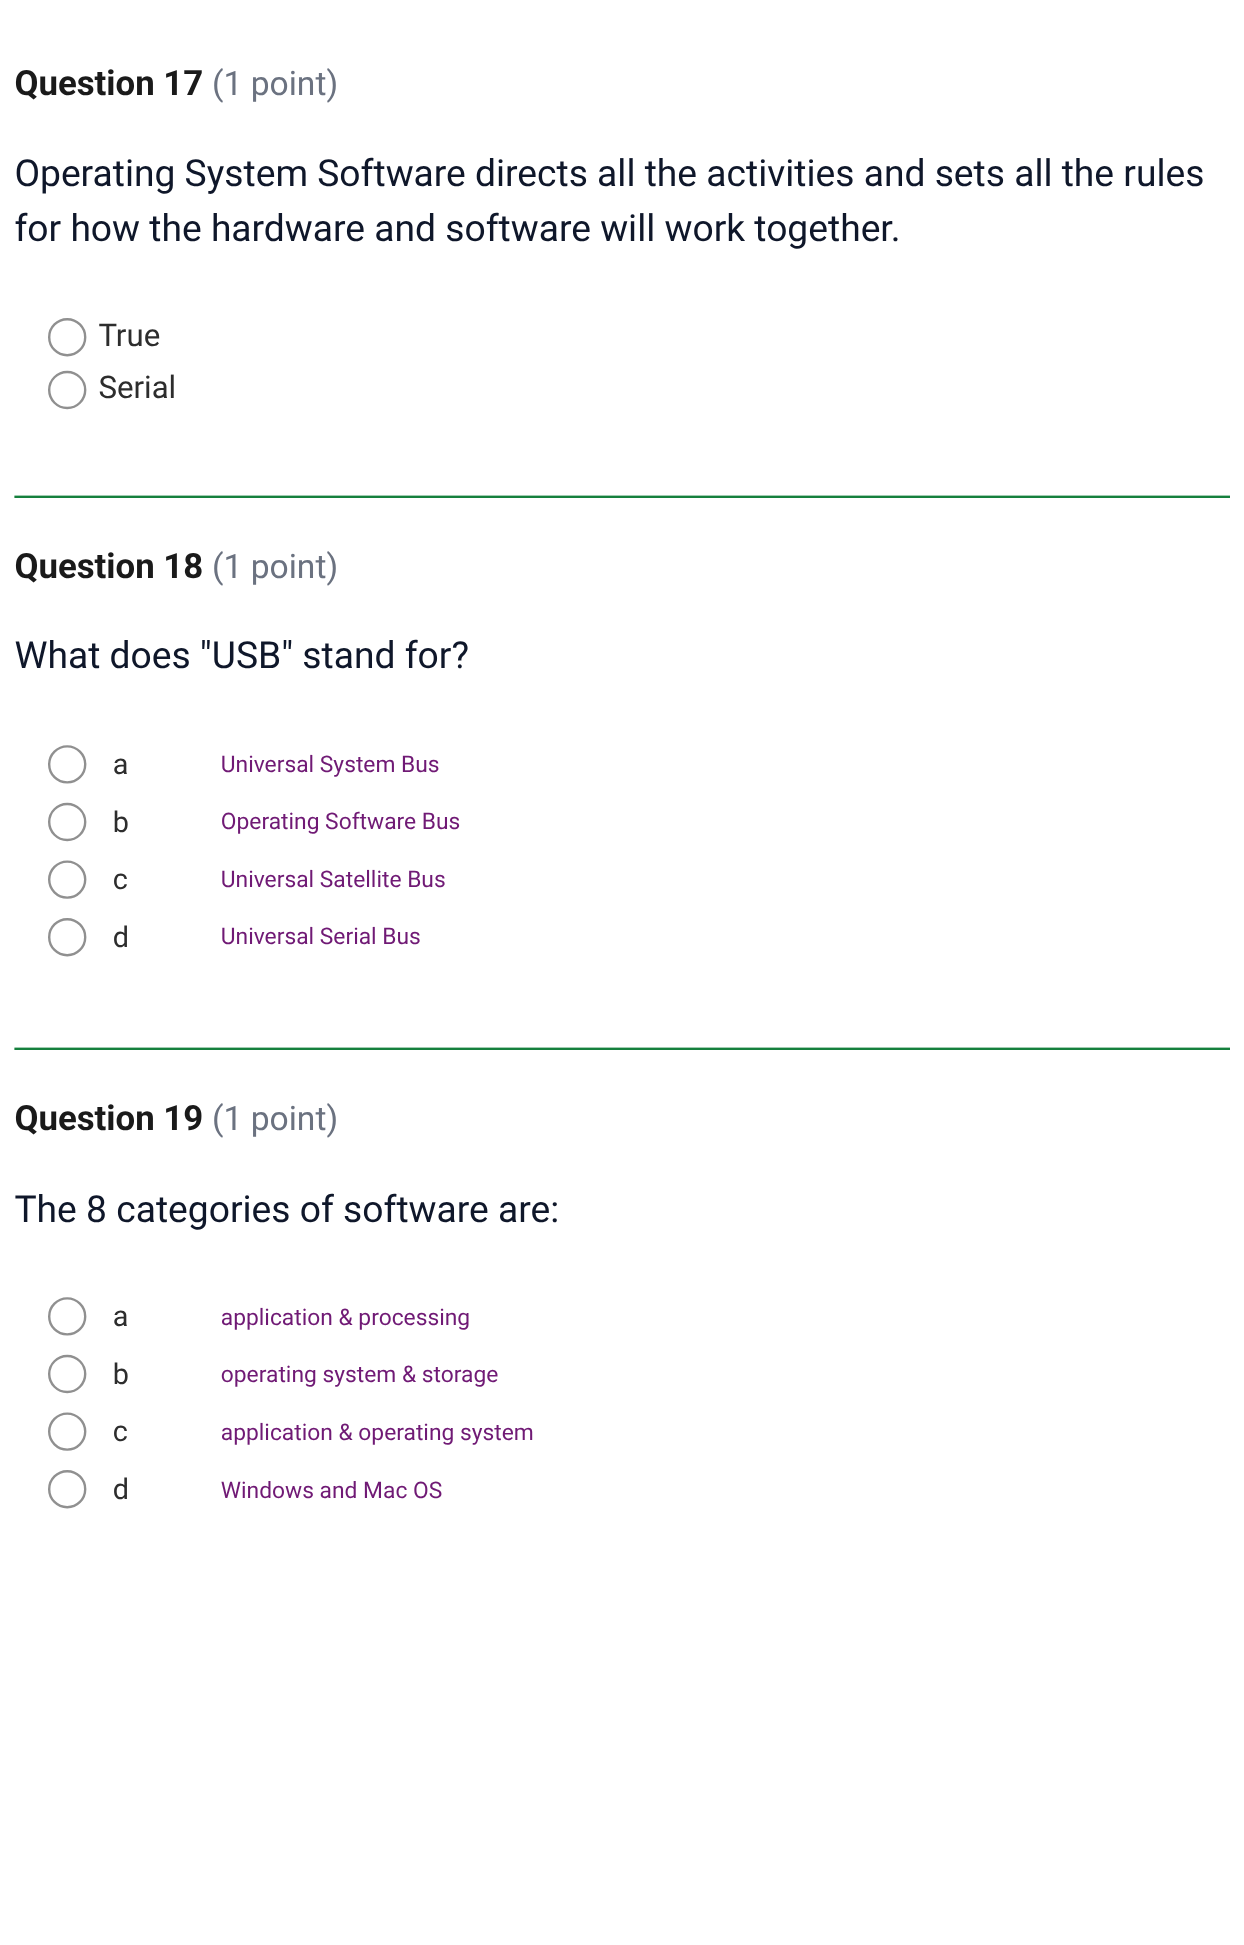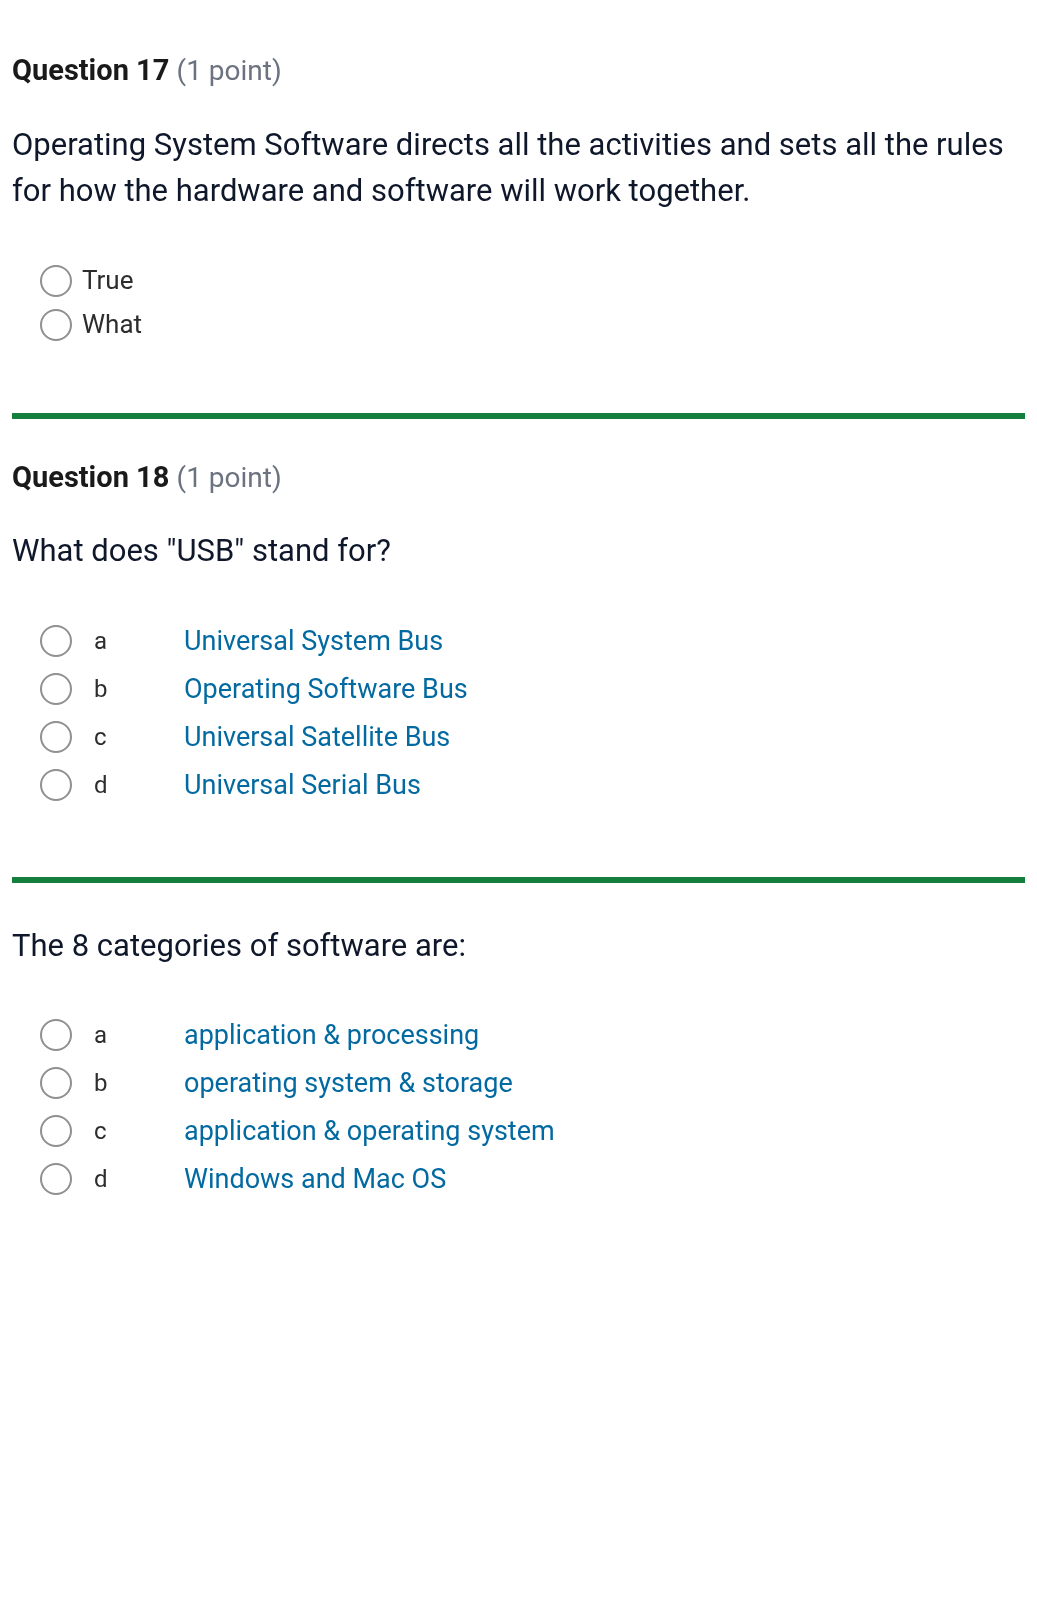"Question 17 (1 point)" .question-block:not(:last-child) { border-bottom: 6px solid #15803d -> 2px solid #15803d }
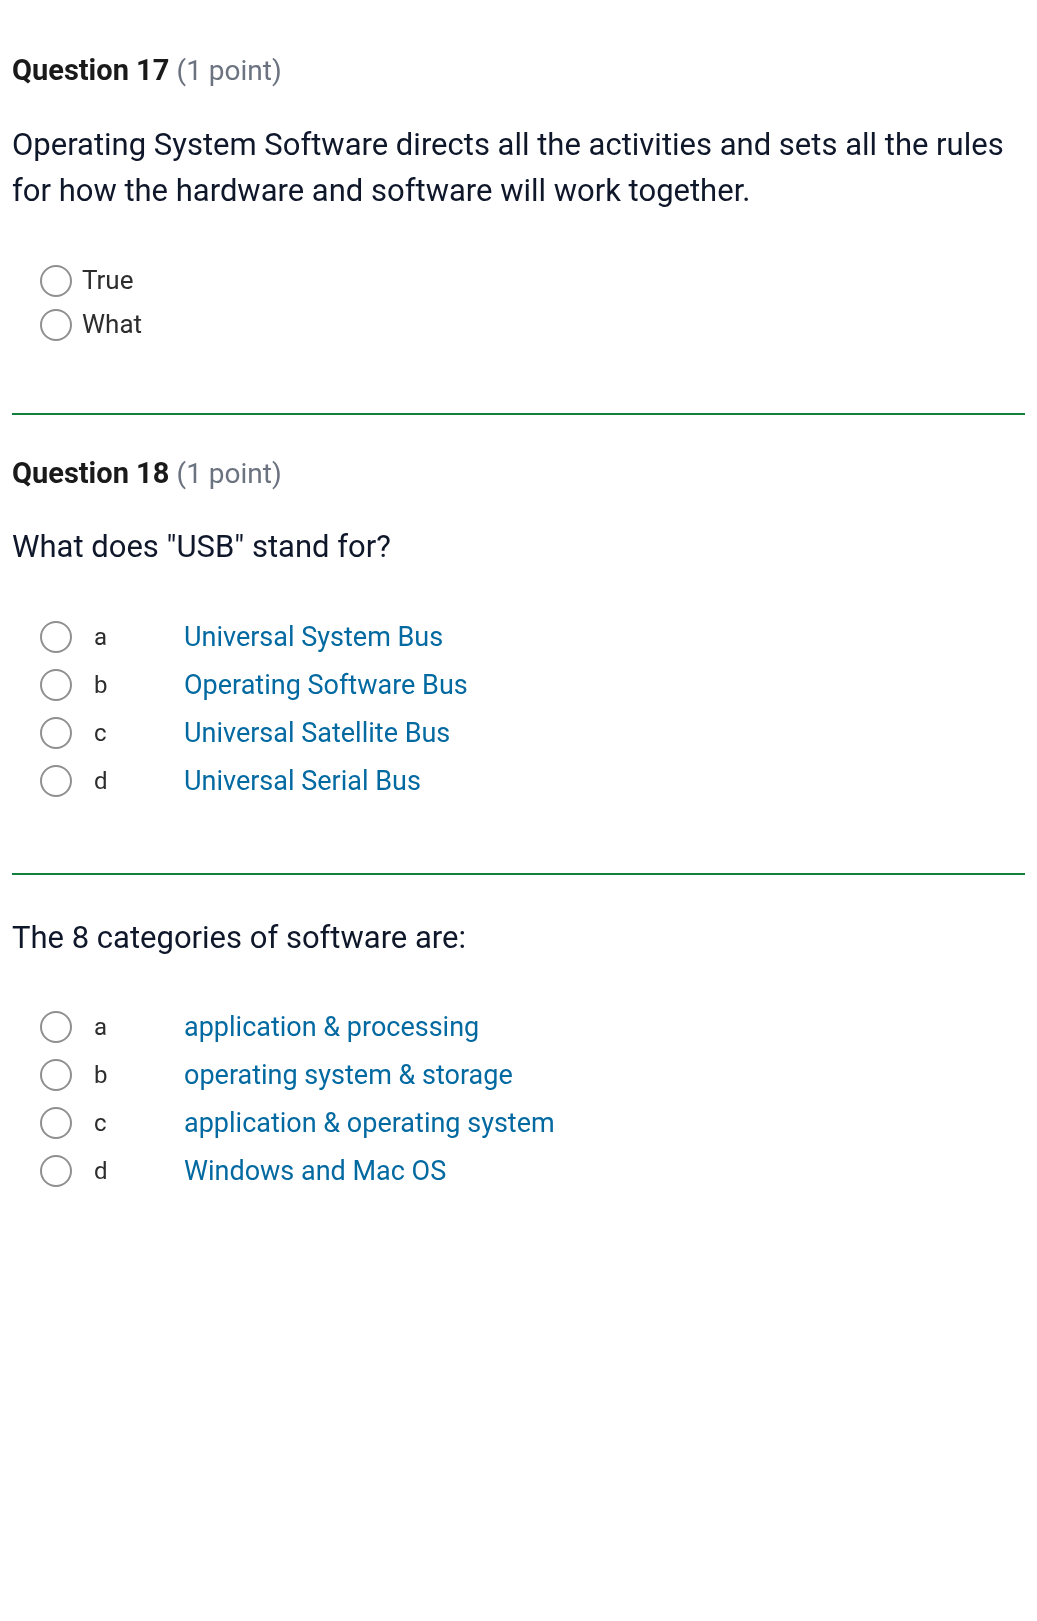"What" span.option-label-tf { text: What -> Serial }
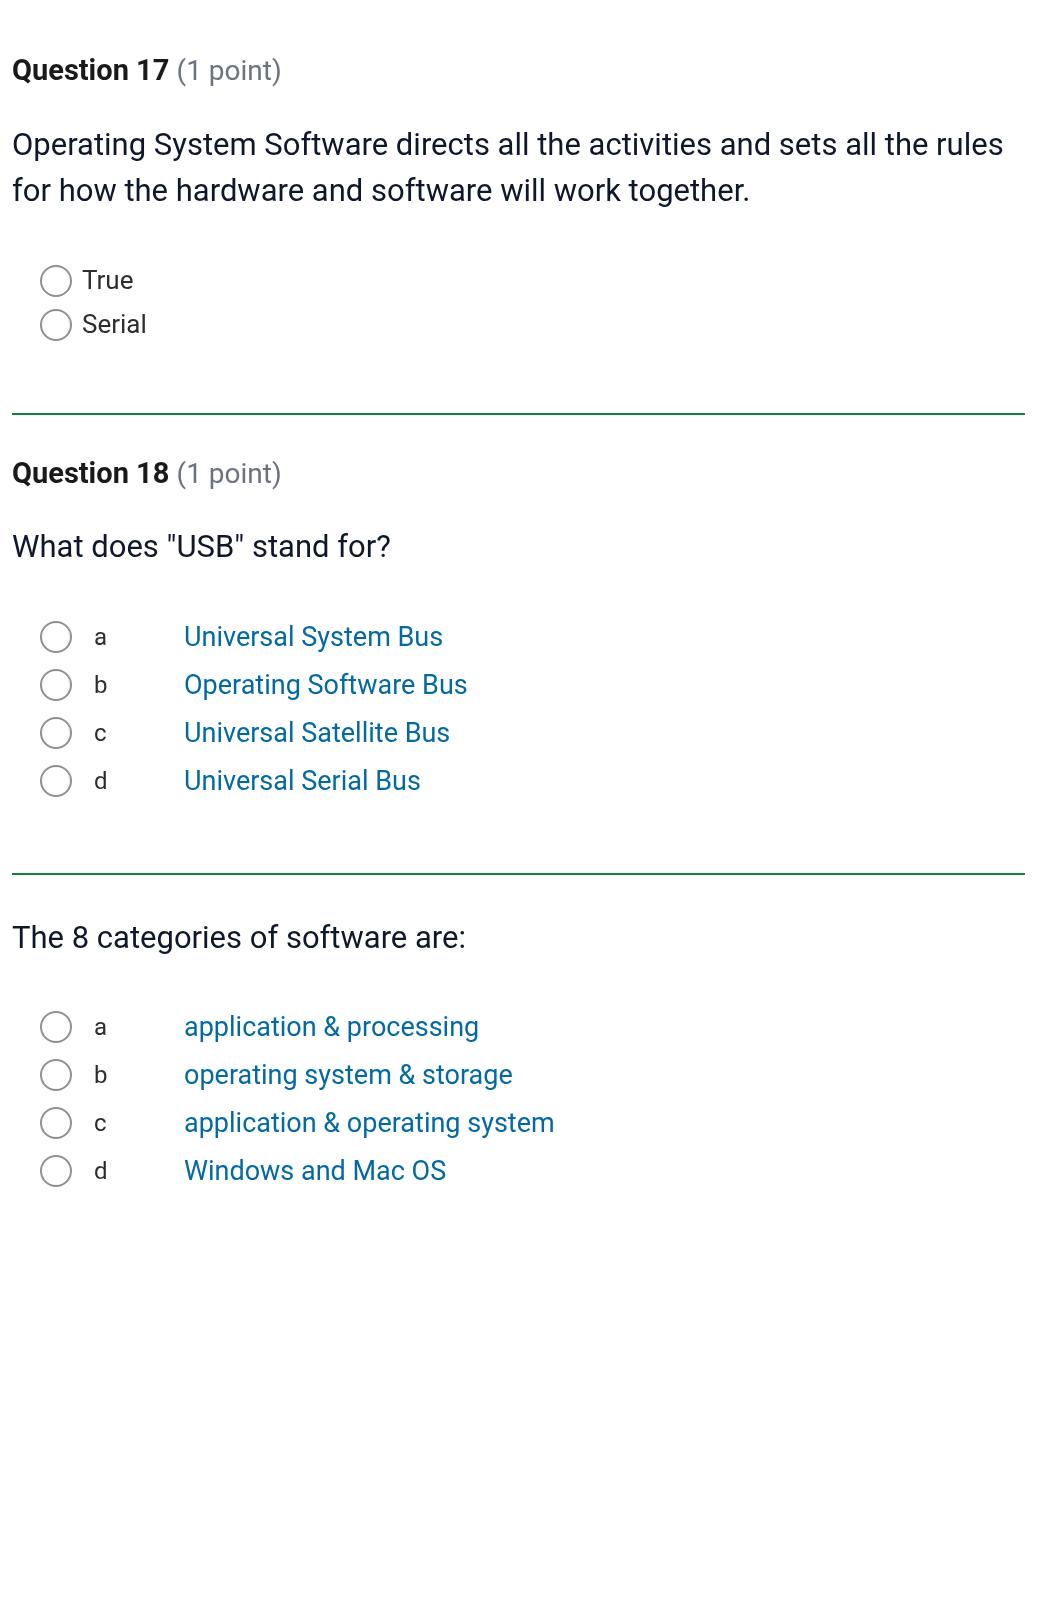"Universal System Bus" .option-text { color: #0369a1 -> #701a75; font-size: 27px -> 19px }
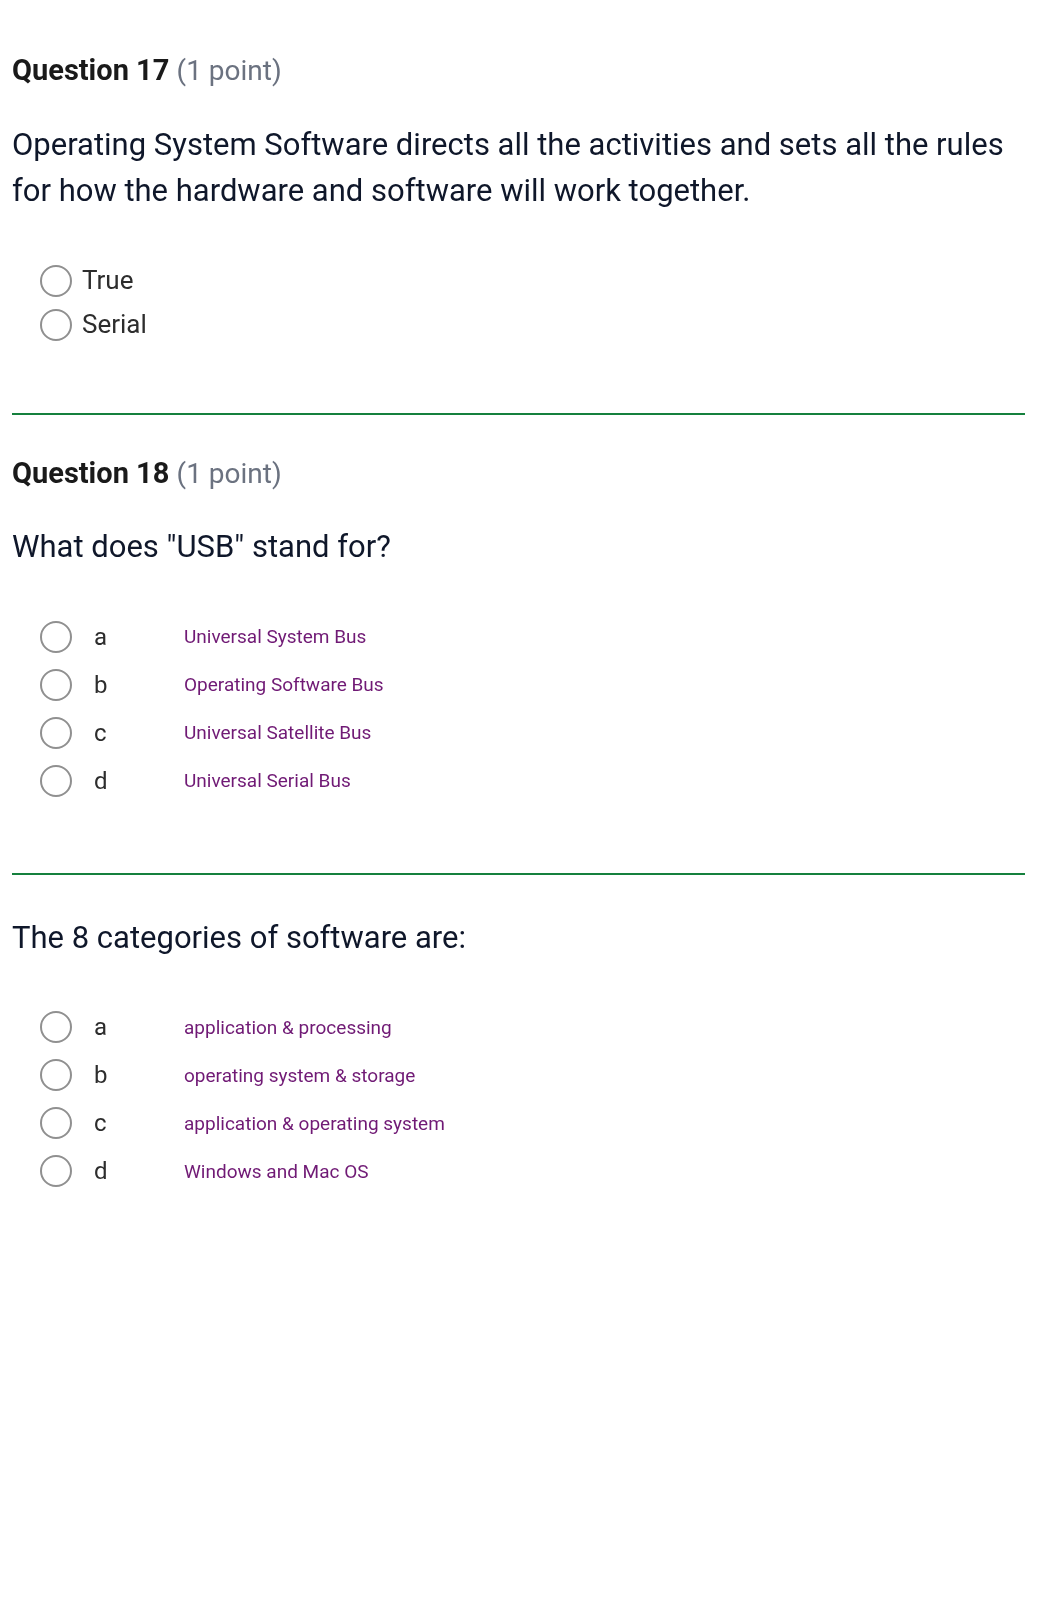"Question 19 (1 point)" div.question-header { html: none -> <div> <span>Question 19</span> <span>(1 point)</span> </div> }
